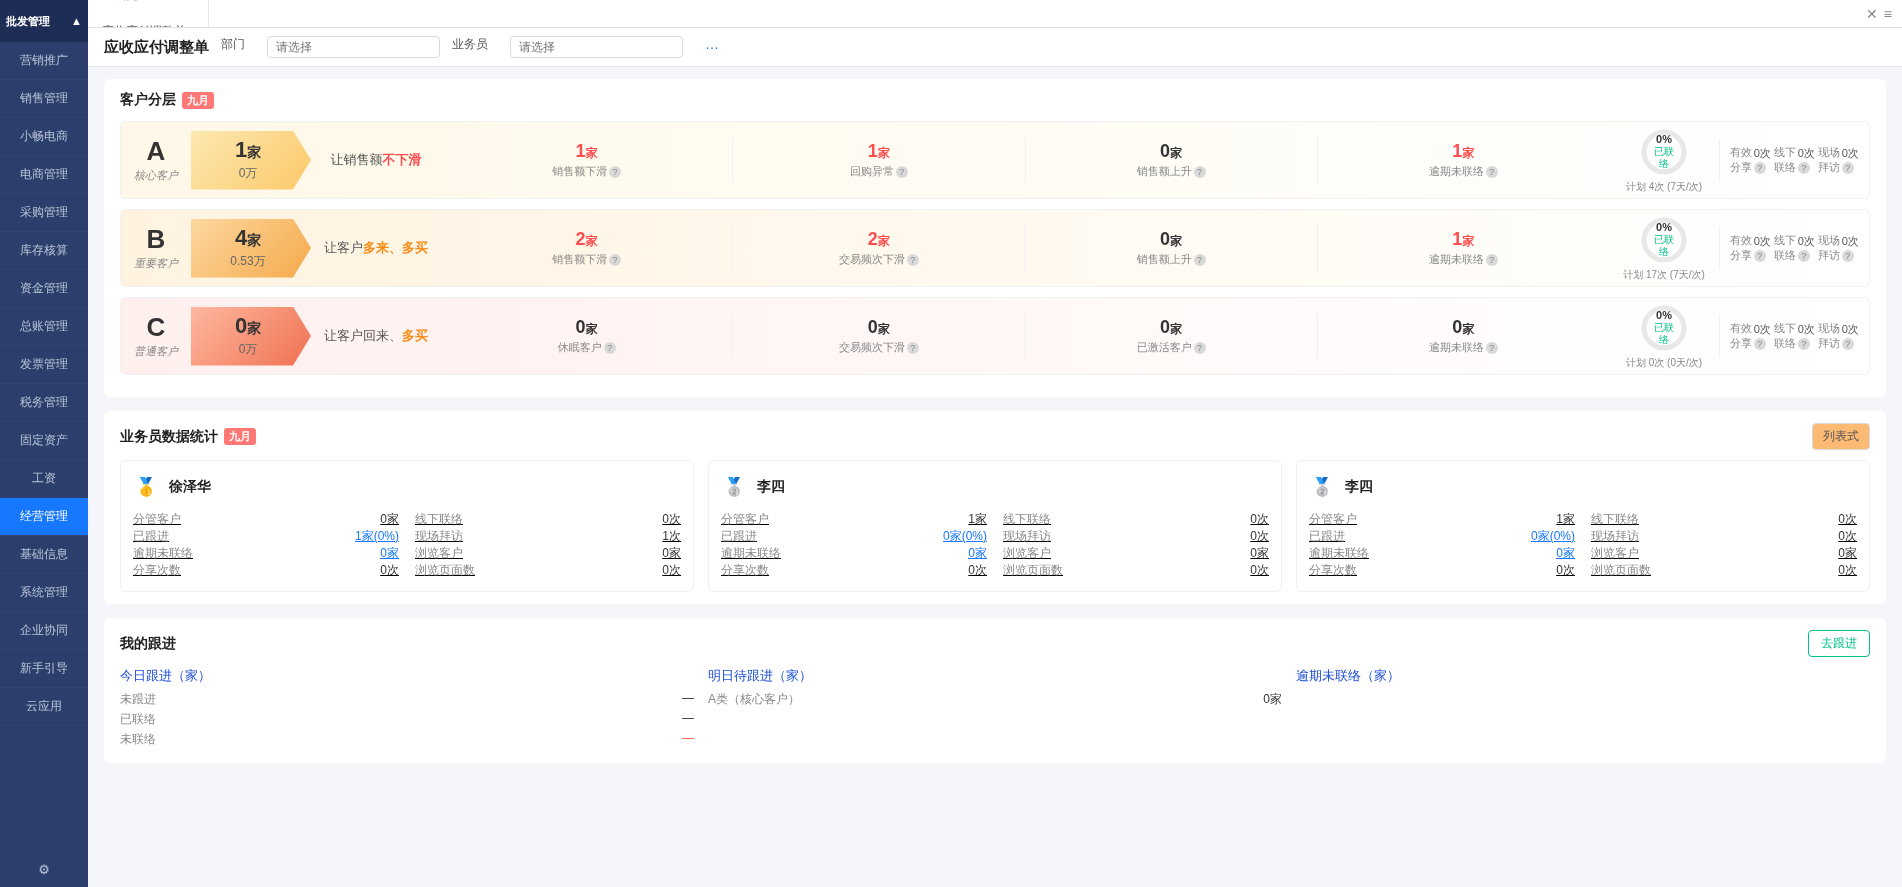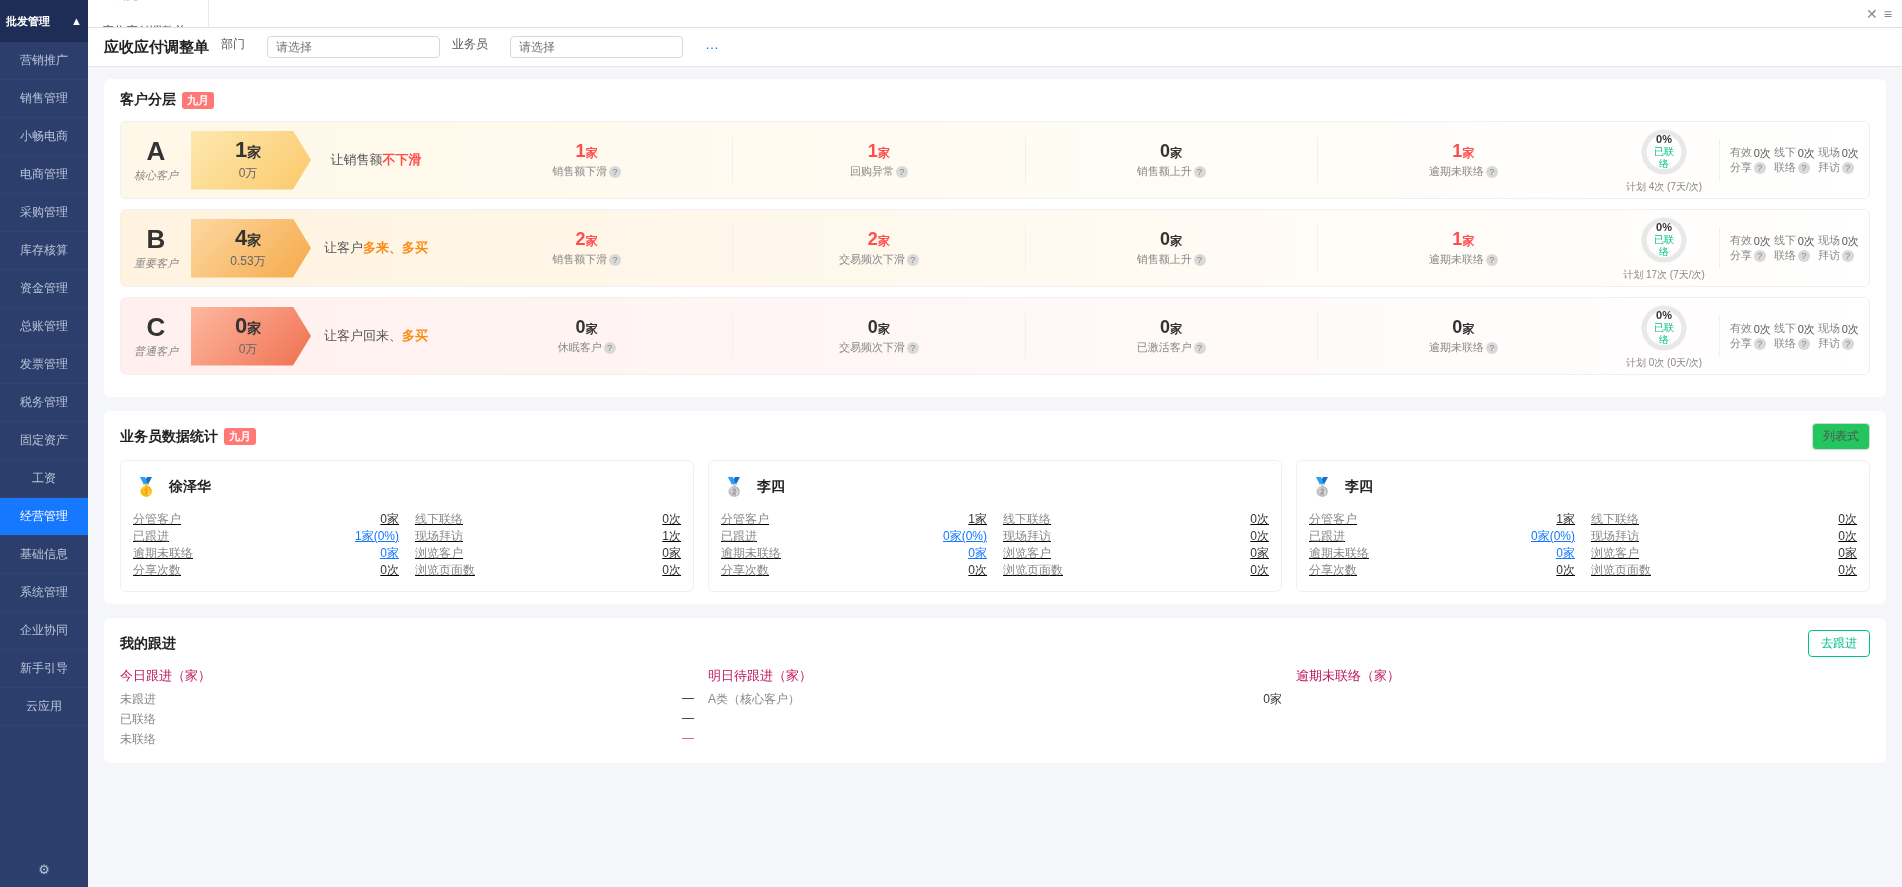"列表式" .list-view-btn { background: #22c55e -> #fdba74 }
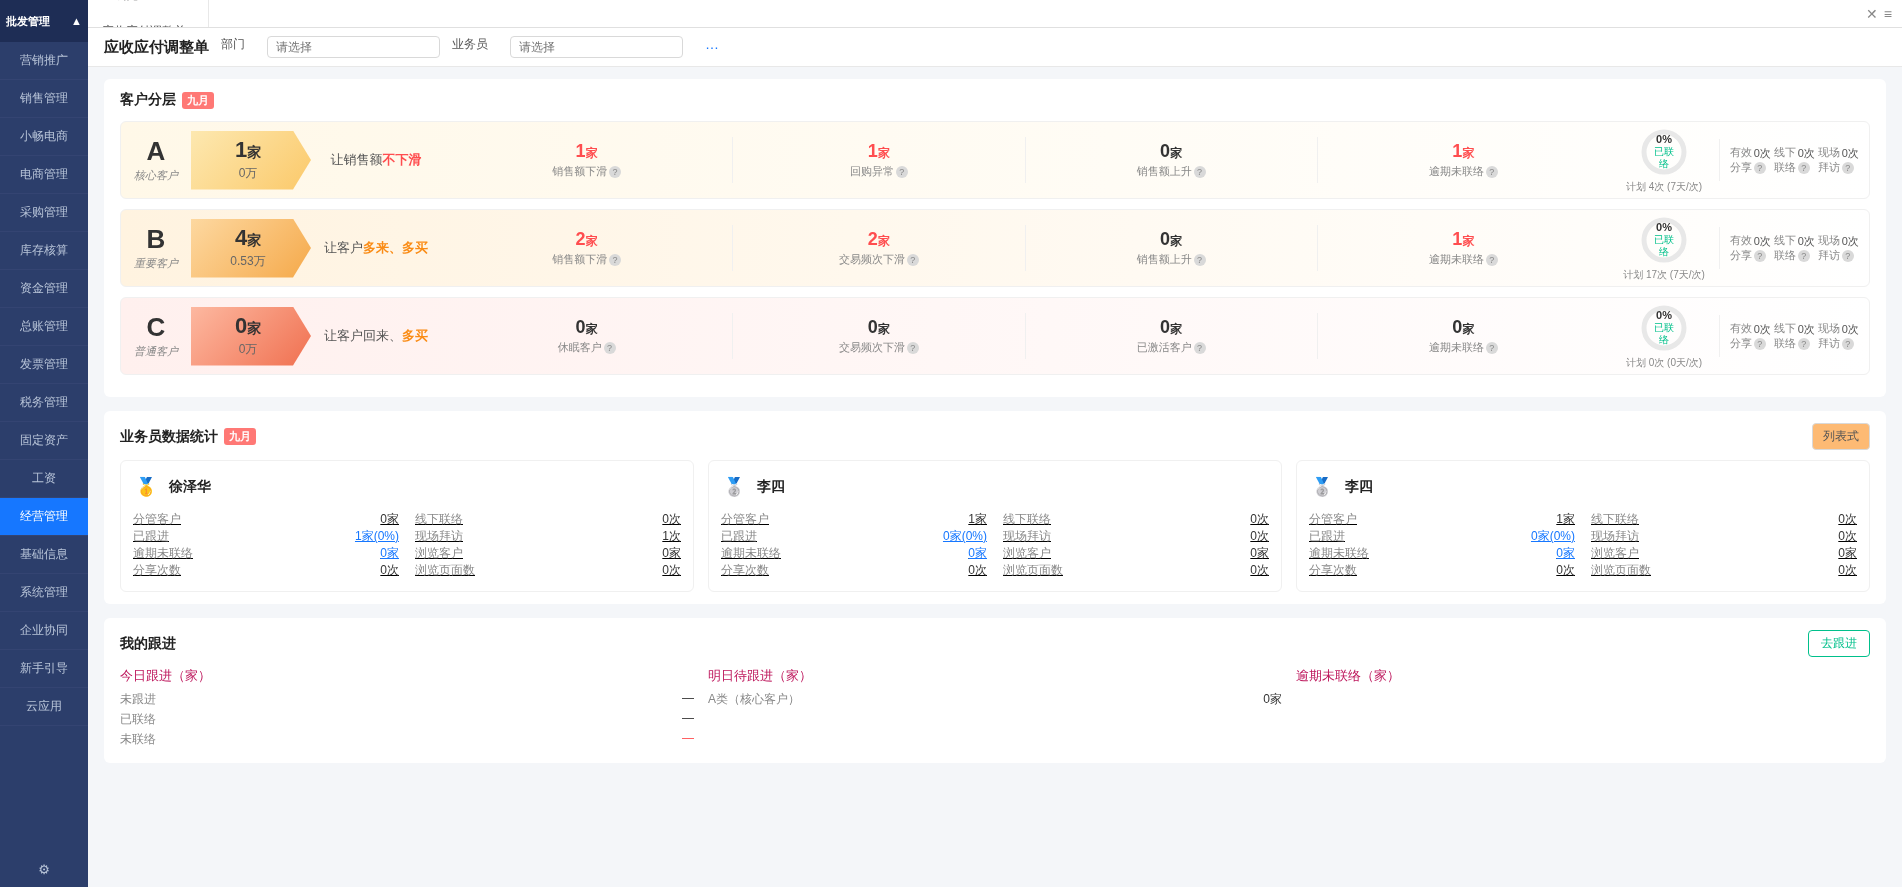"今日跟进（家）" .followup-col-title { color: #be185d -> #1d4ed8 }
